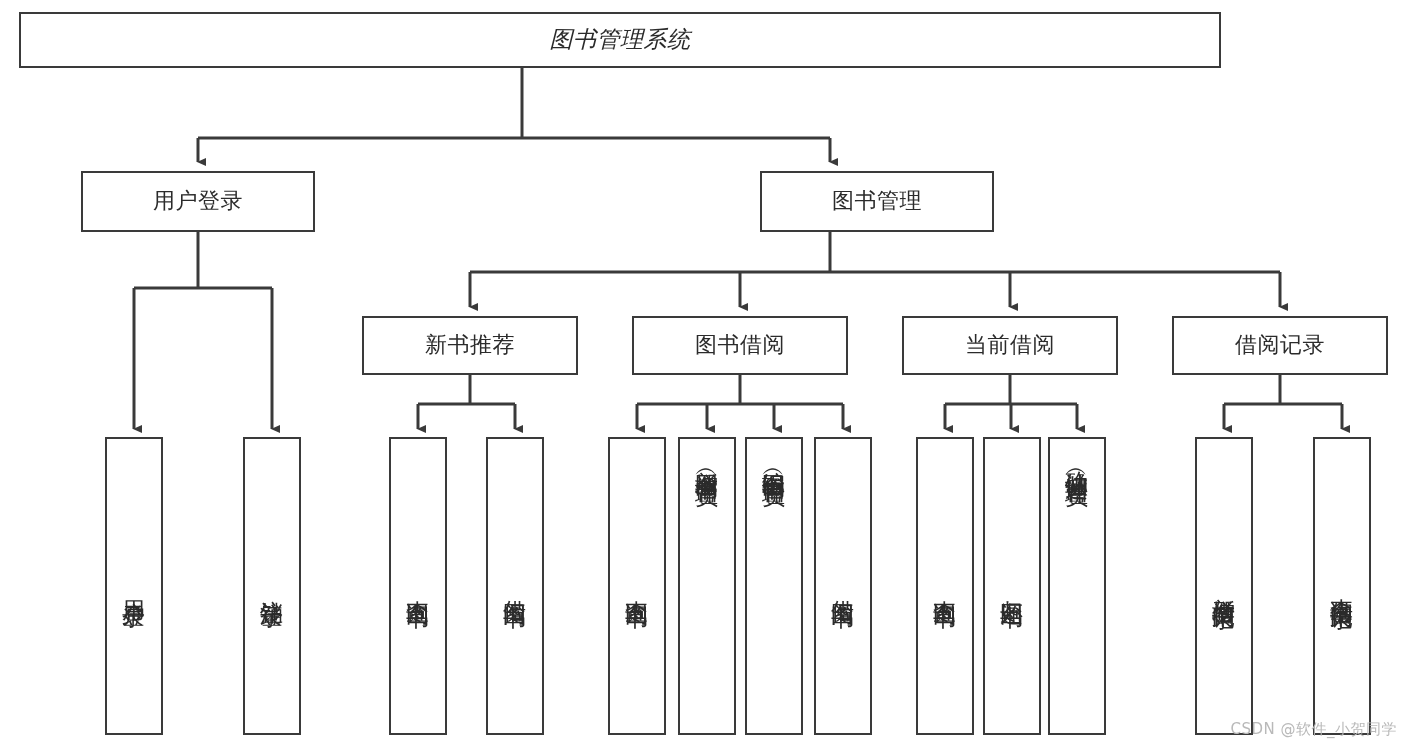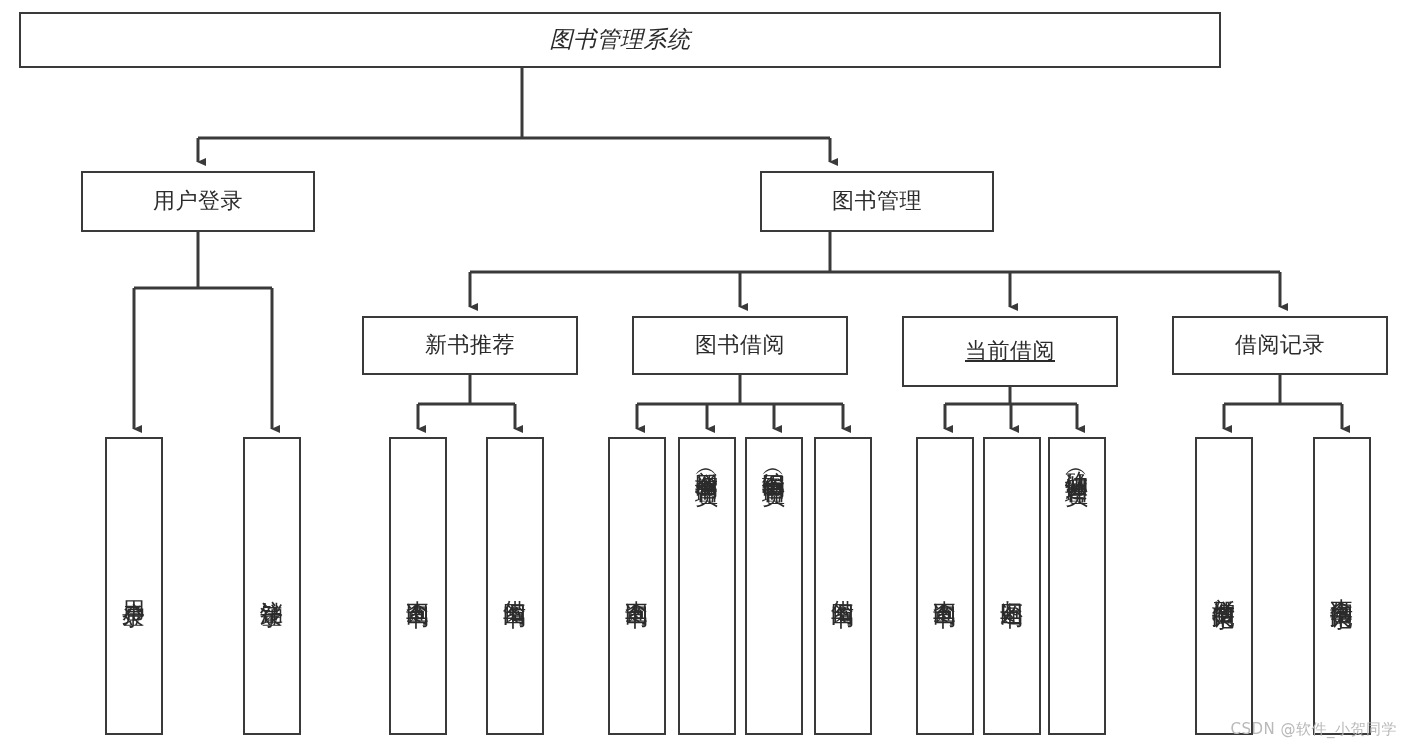"当前借阅" div.node { height: 71px -> 59px; text-decoration: underline -> none }
